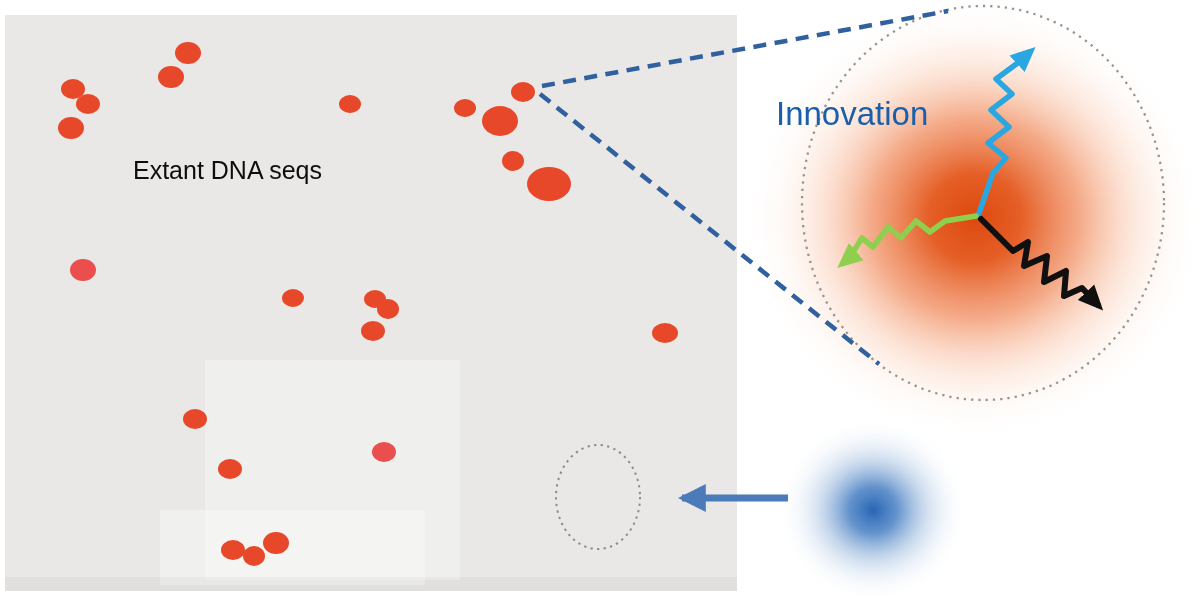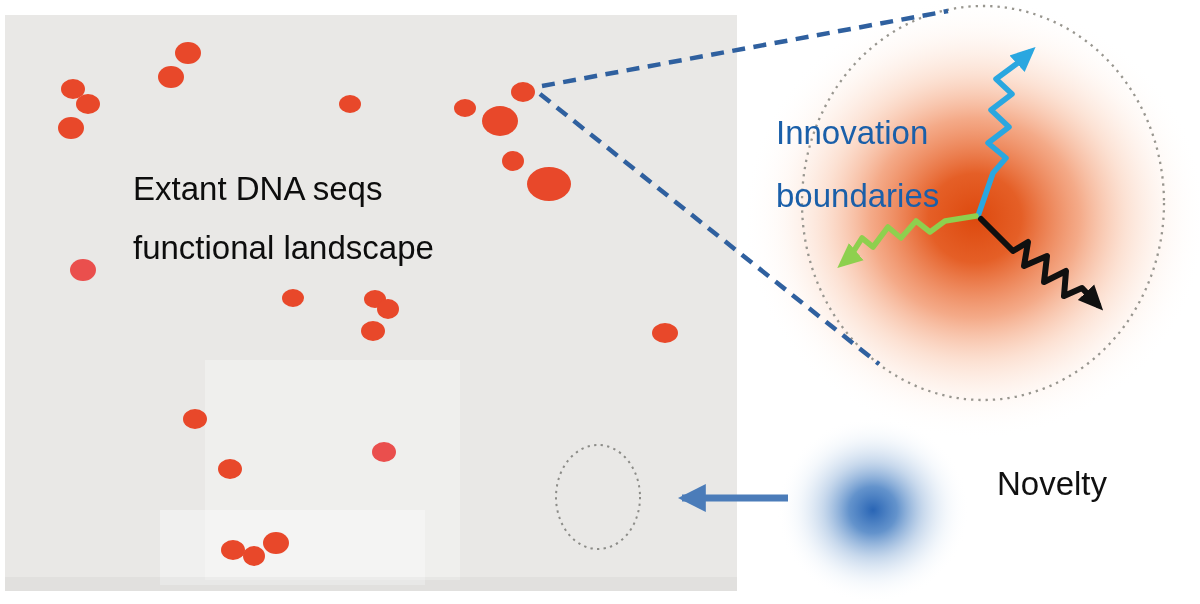"Innovation" .label .line { margin-top: 19px -> none }
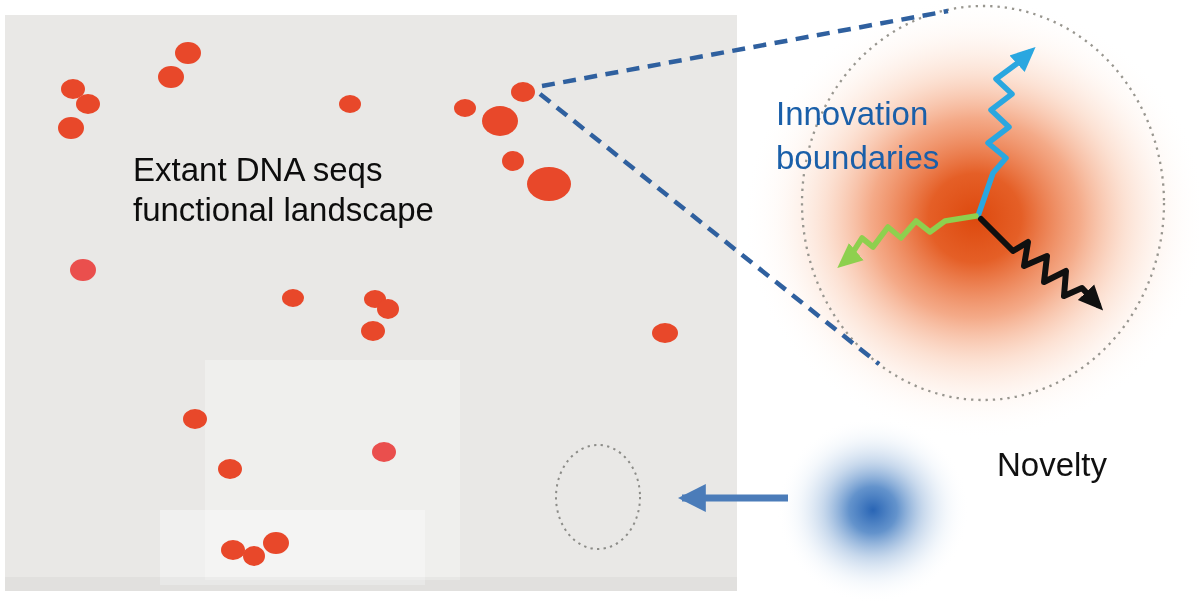"Extant DNA seqs" .label-extant { font-size: 33px -> 25px }
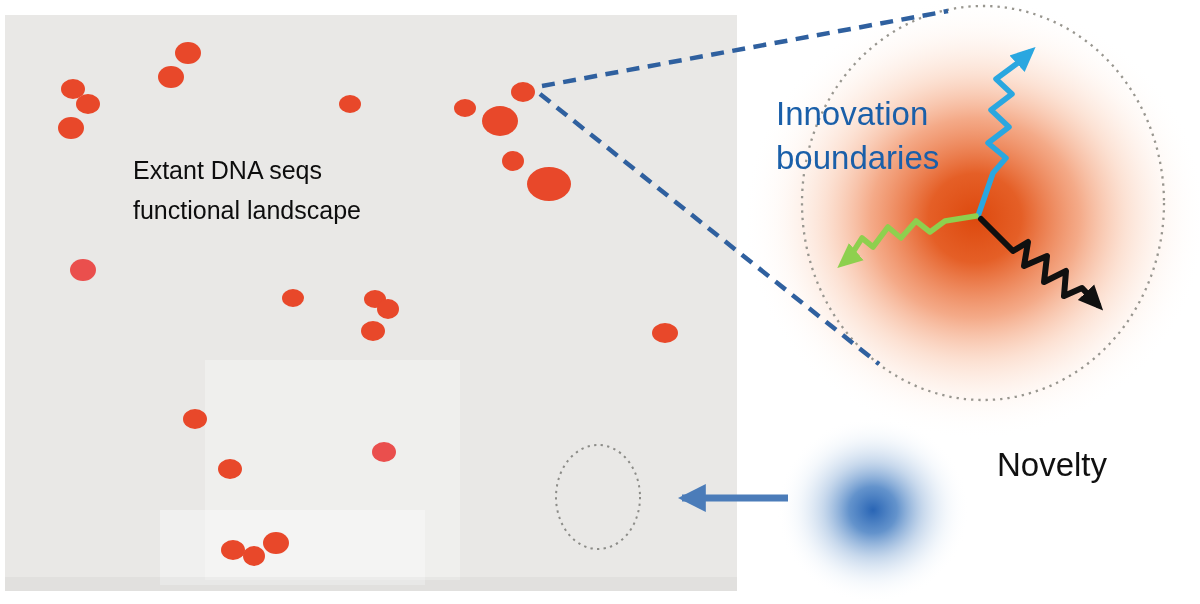"boundaries" span.line { html: <span>boundaries</span> -> none }
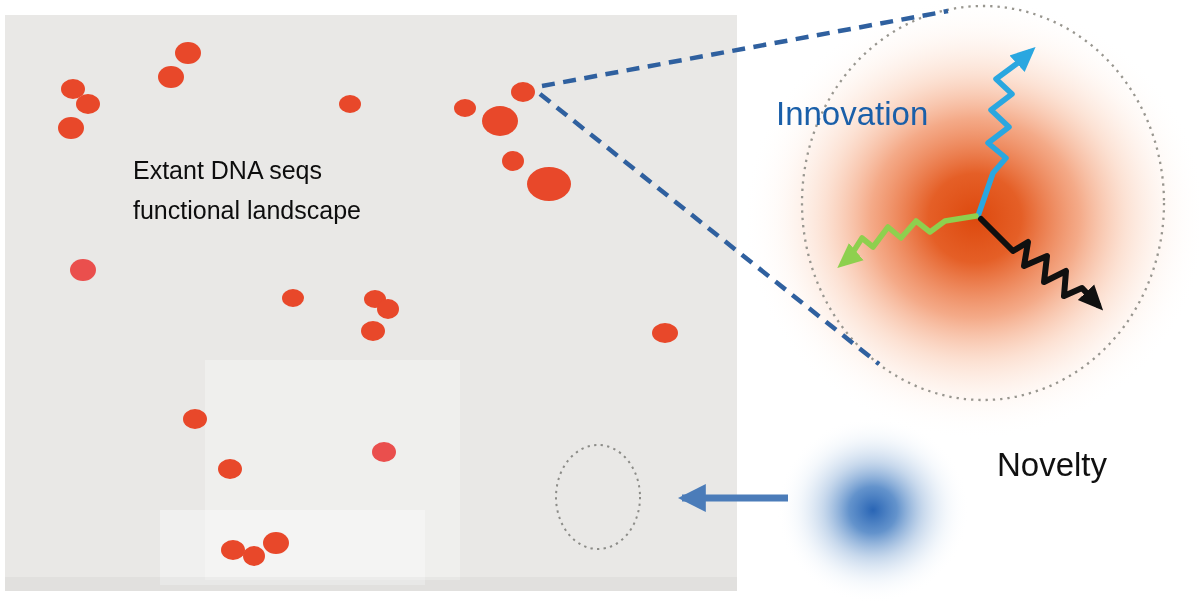"functional landscape" span.line { html: <span>functional landscape</span> -> none }
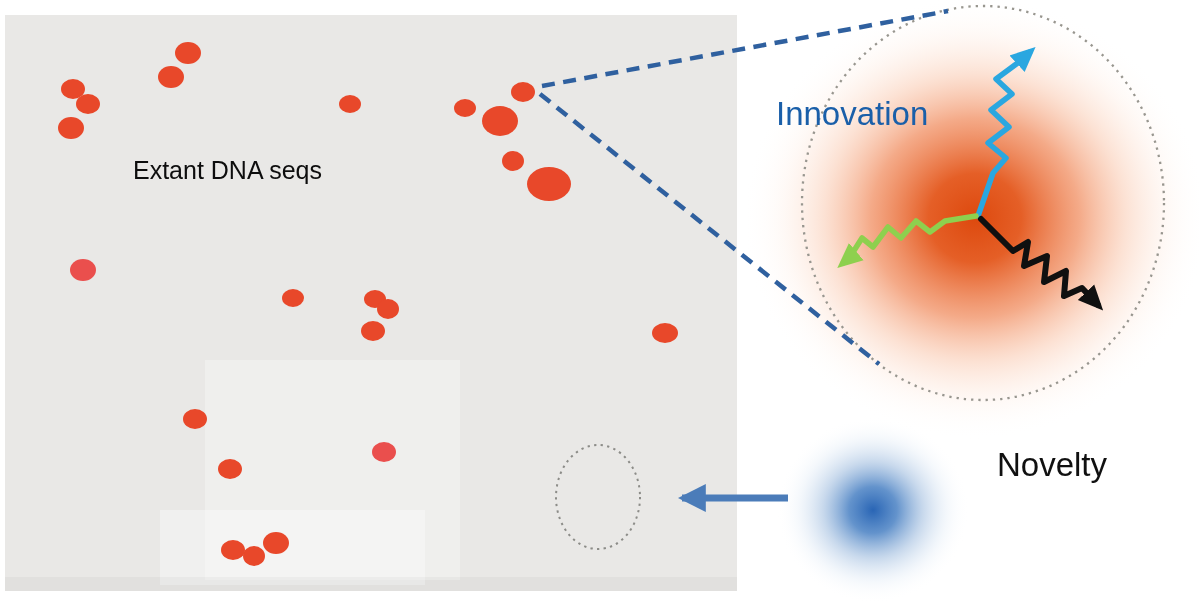"Novelty" span.line { html: <span>Novelty</span> -> none }
